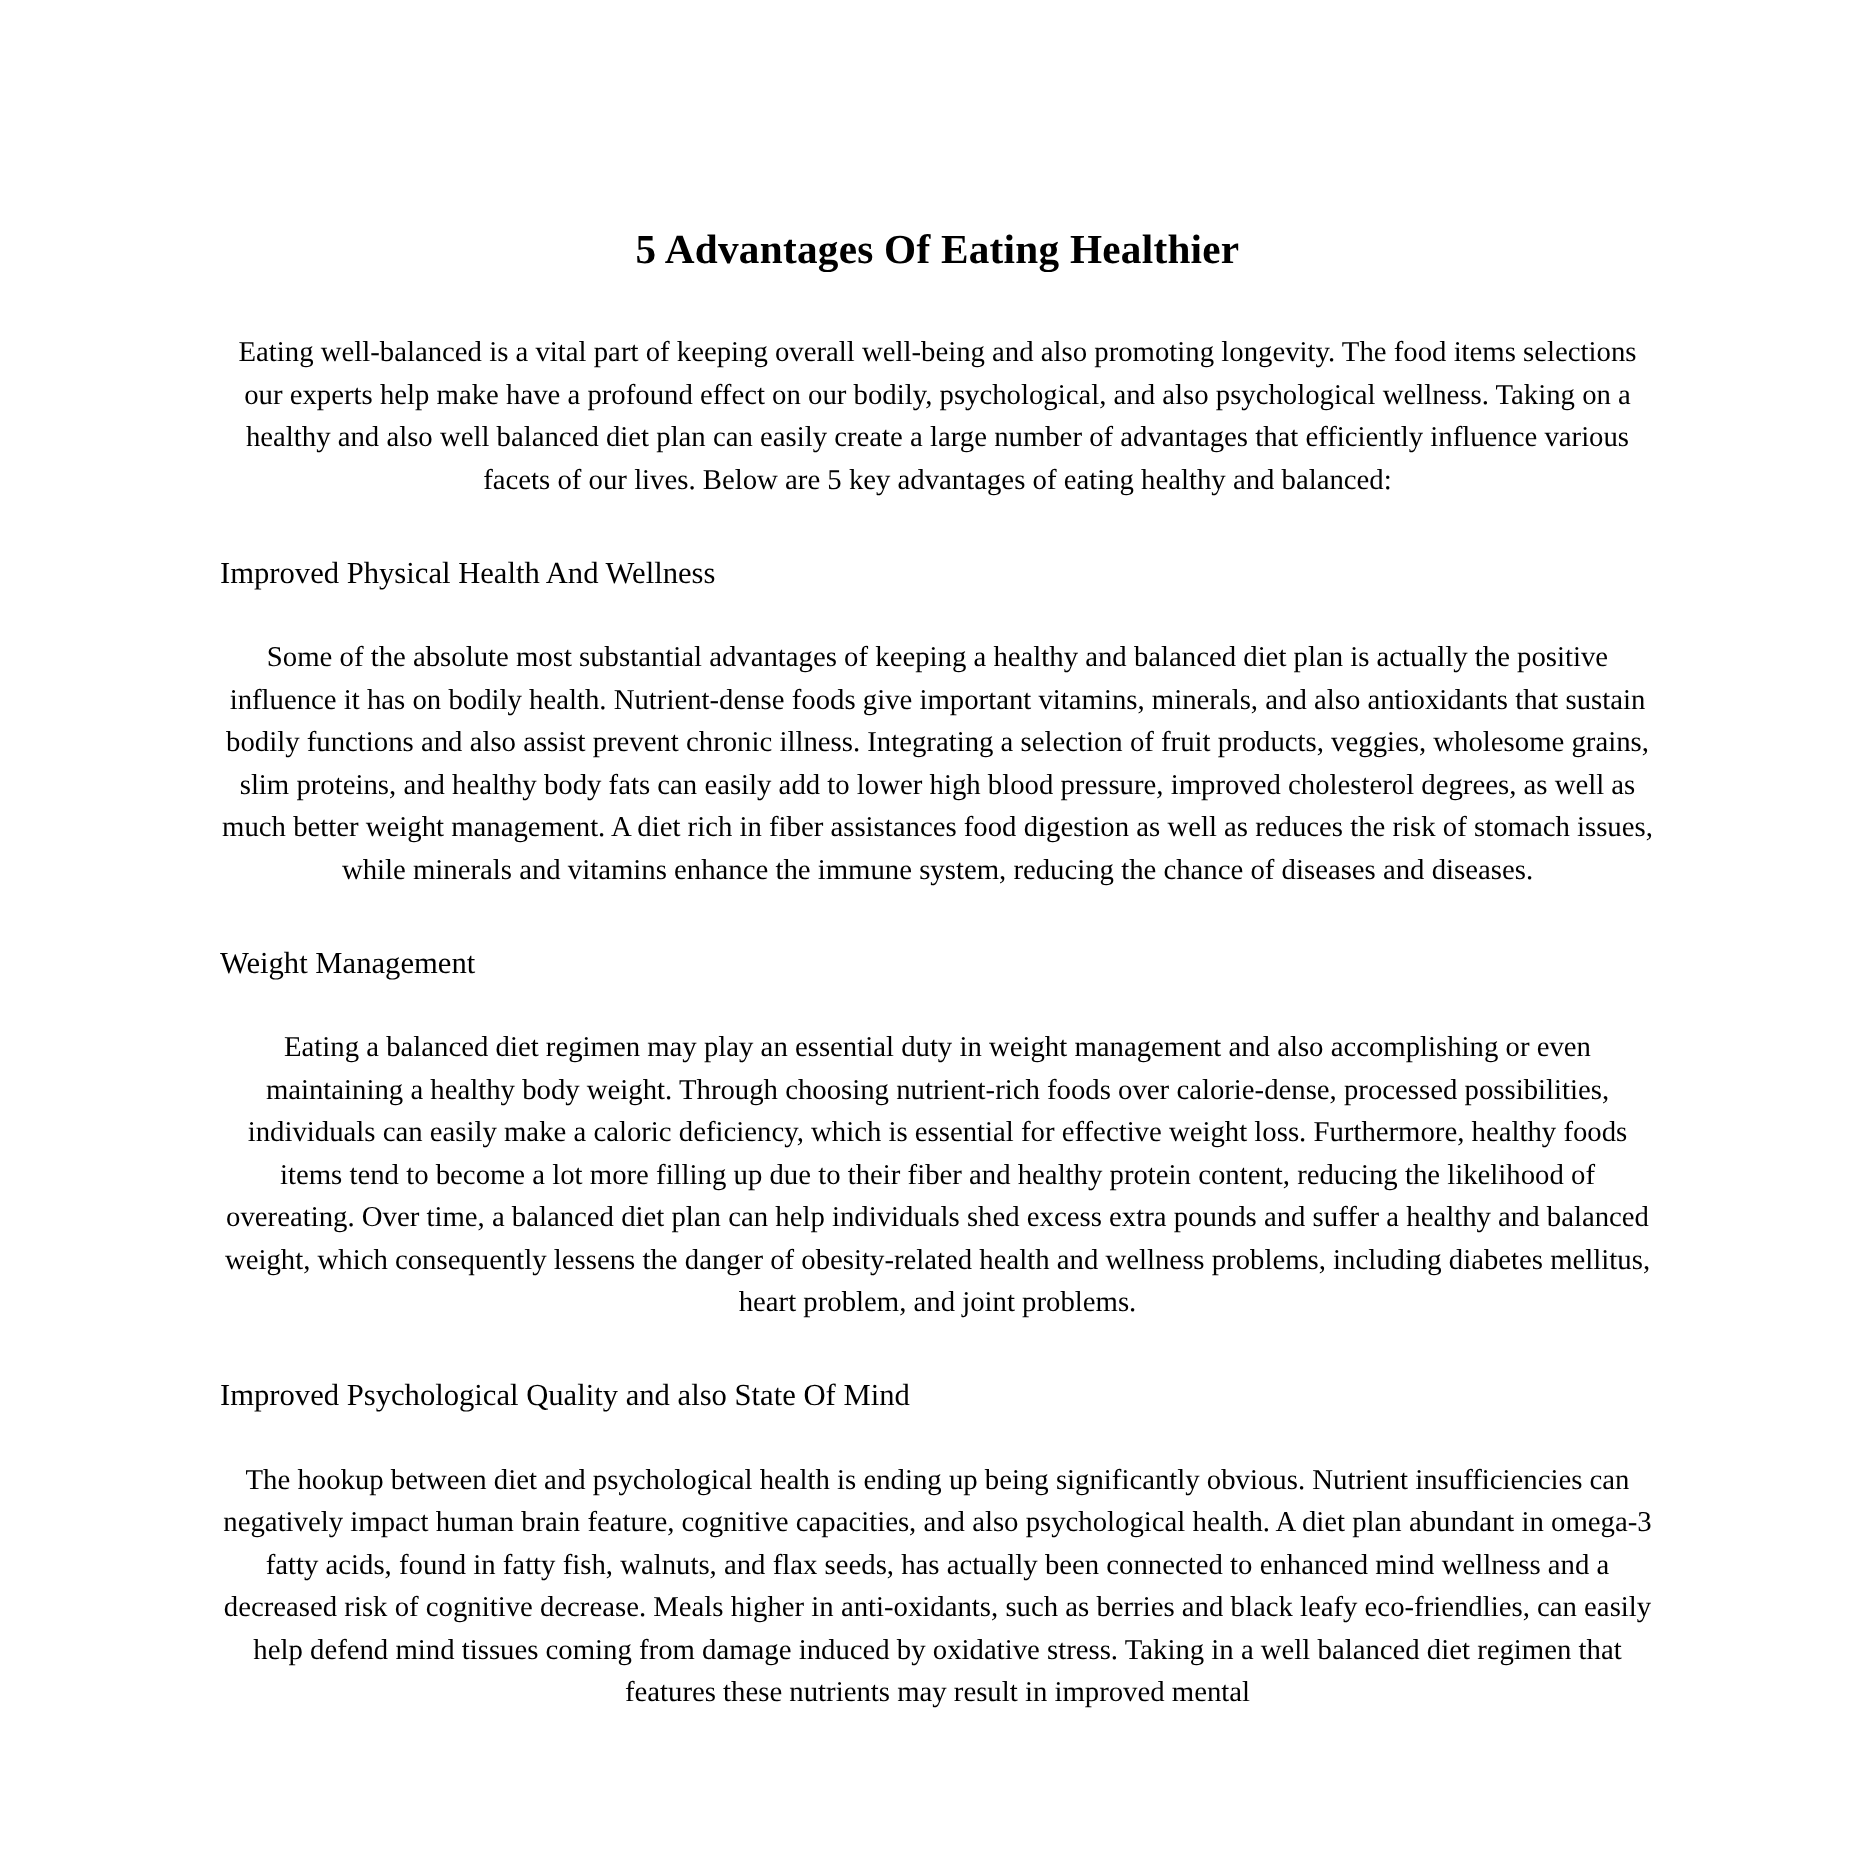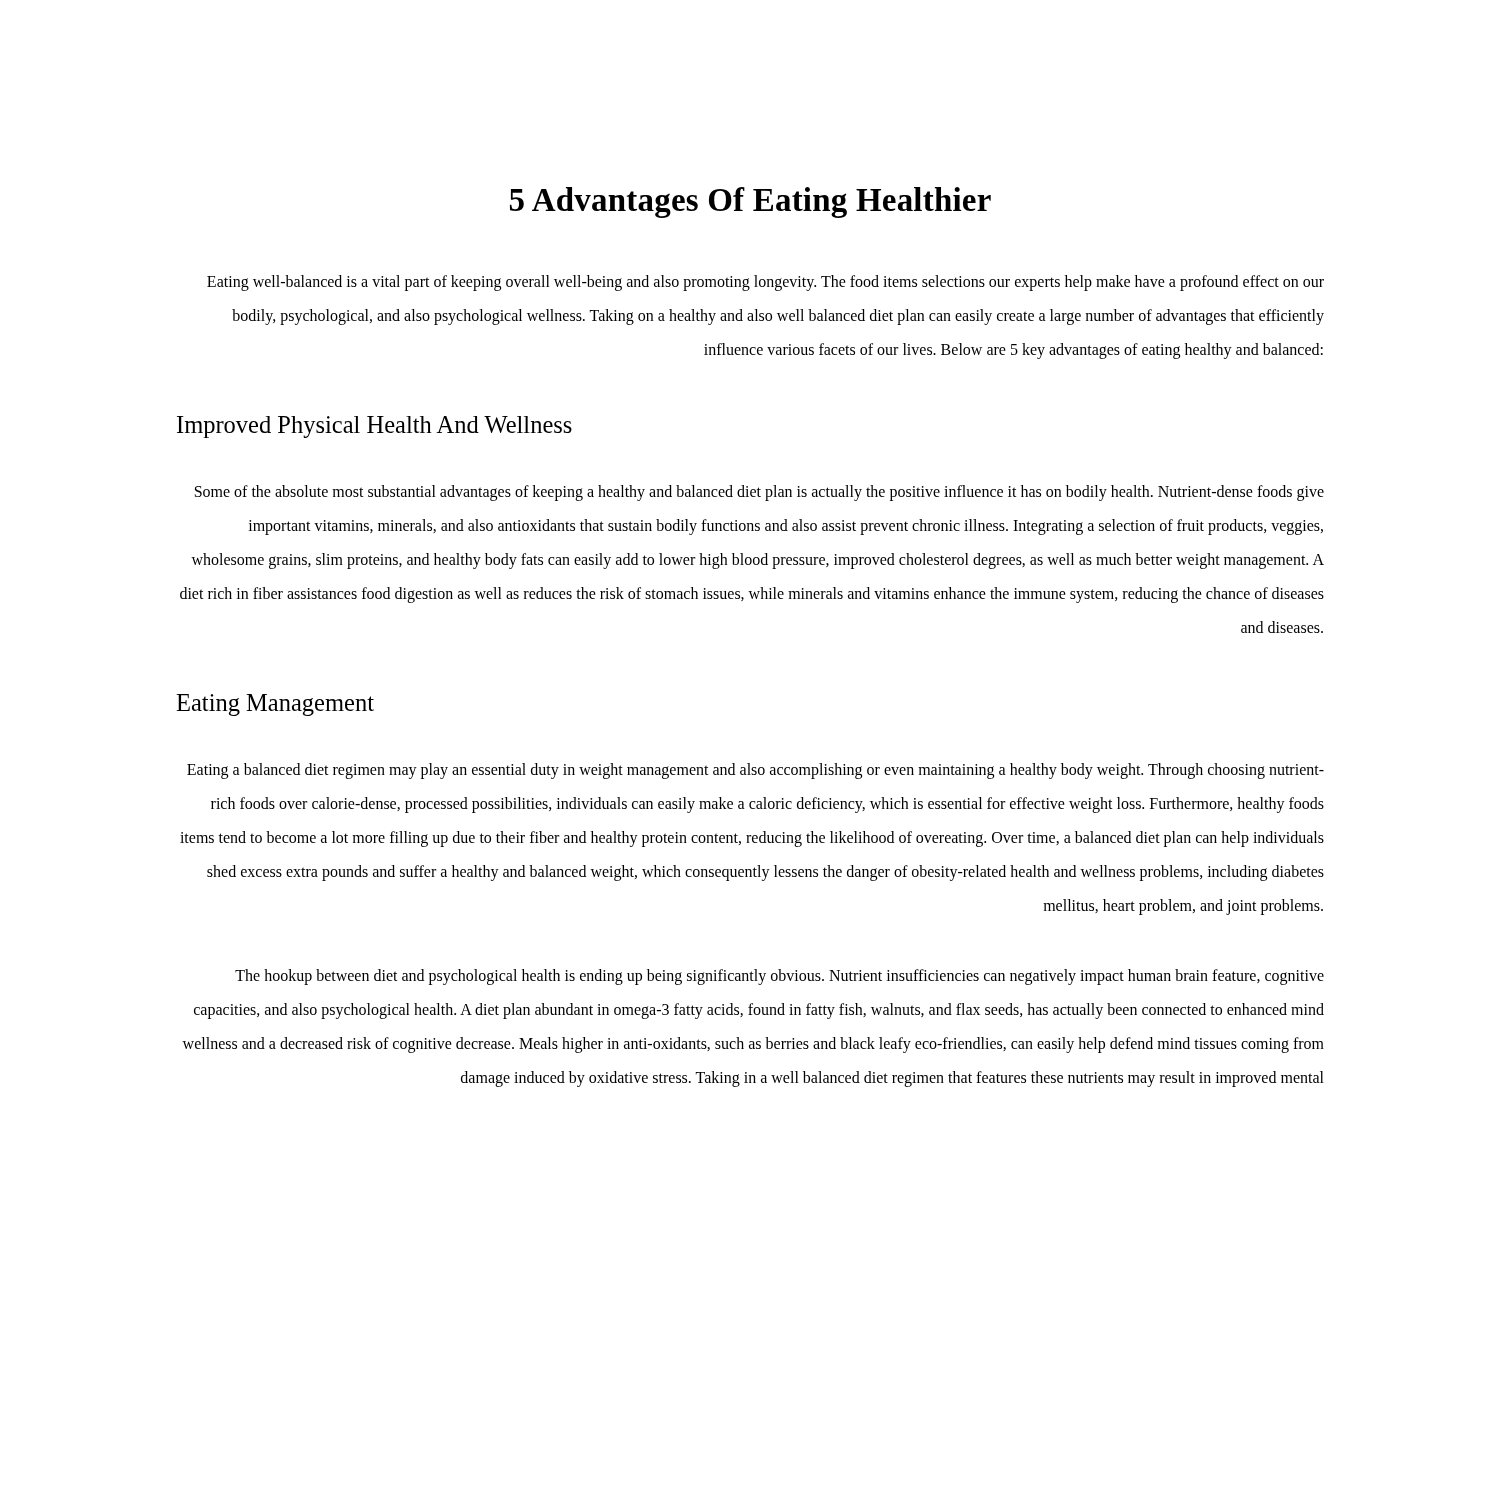"Eating well-balanced is a vital" .doc-para { font-size: 16px -> 23px; text-align: right -> center }
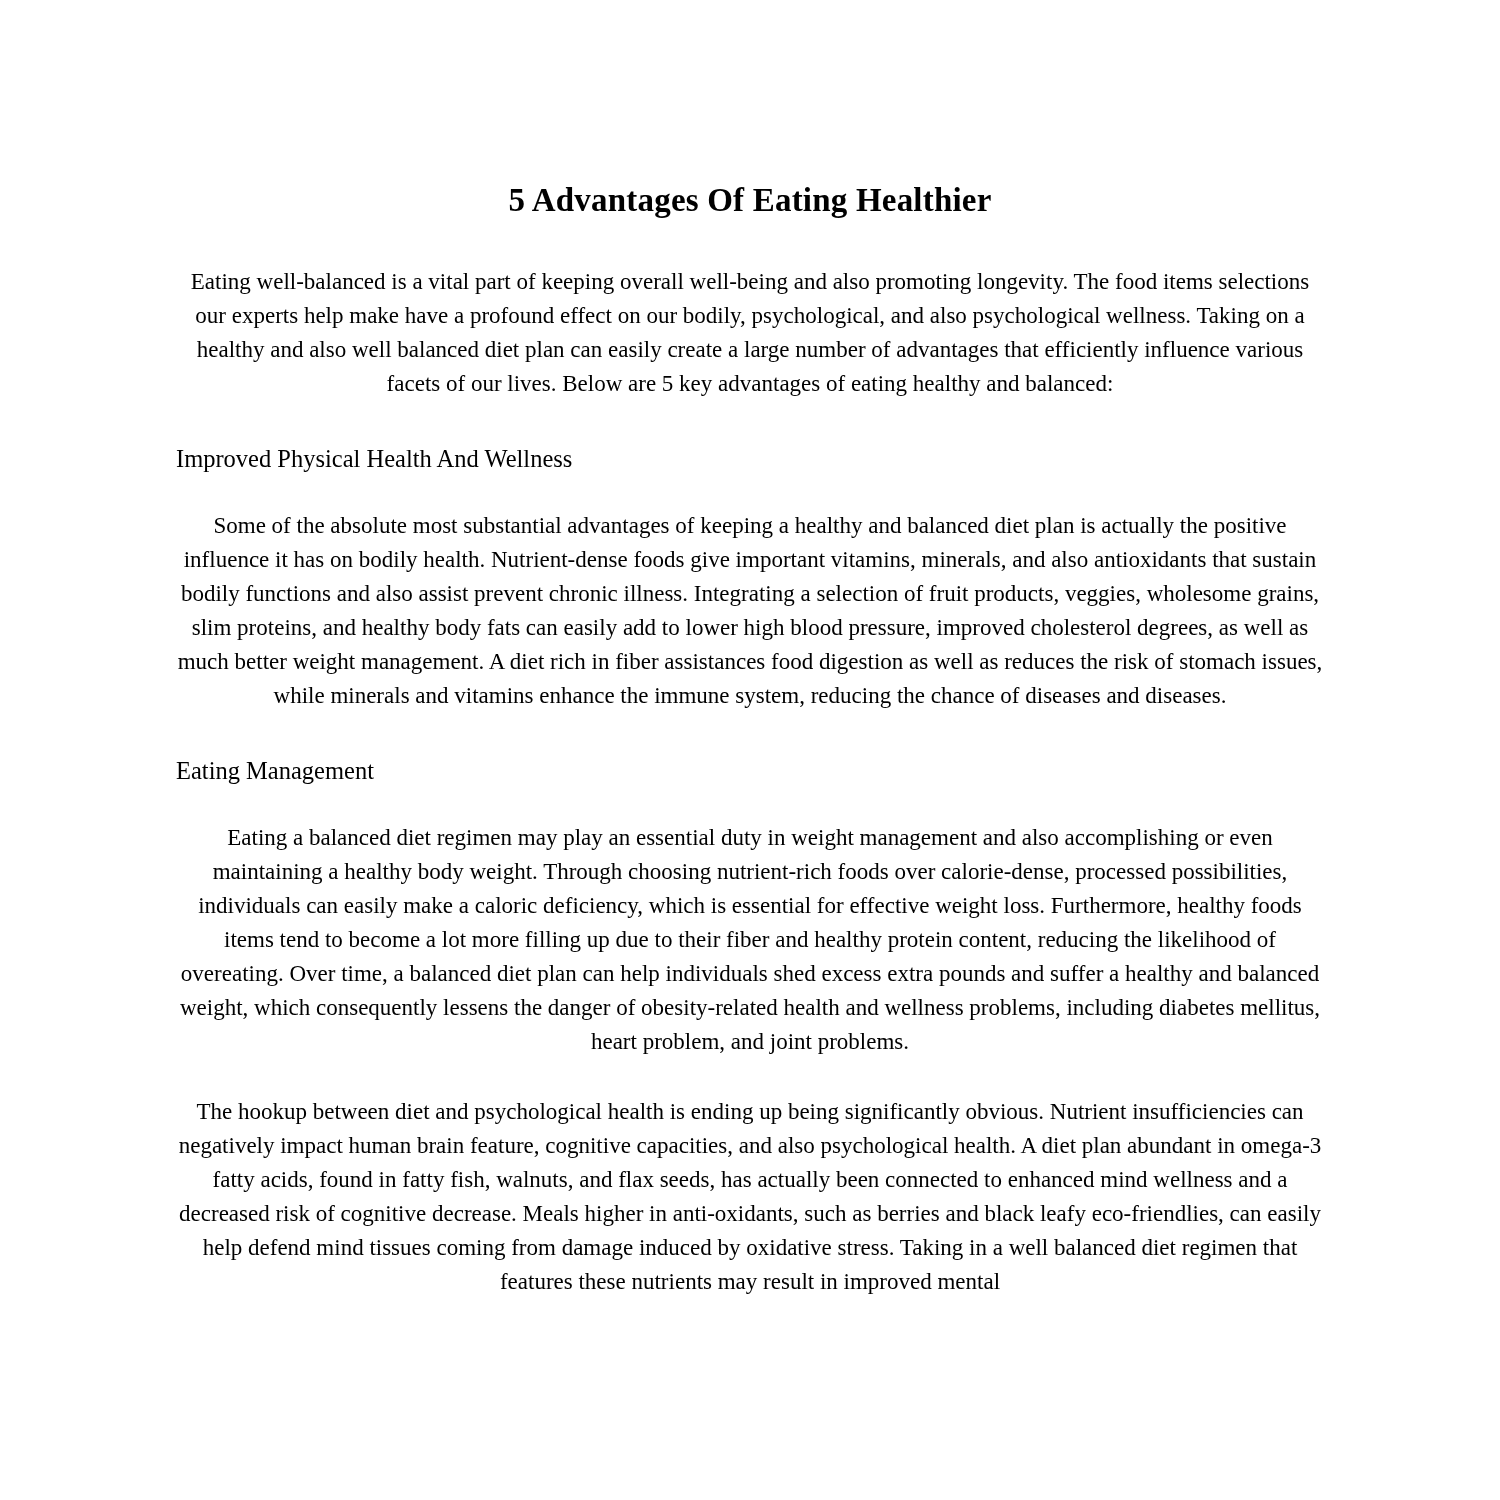"Eating Management" h2.doc-heading { text: Eating -> Weight }
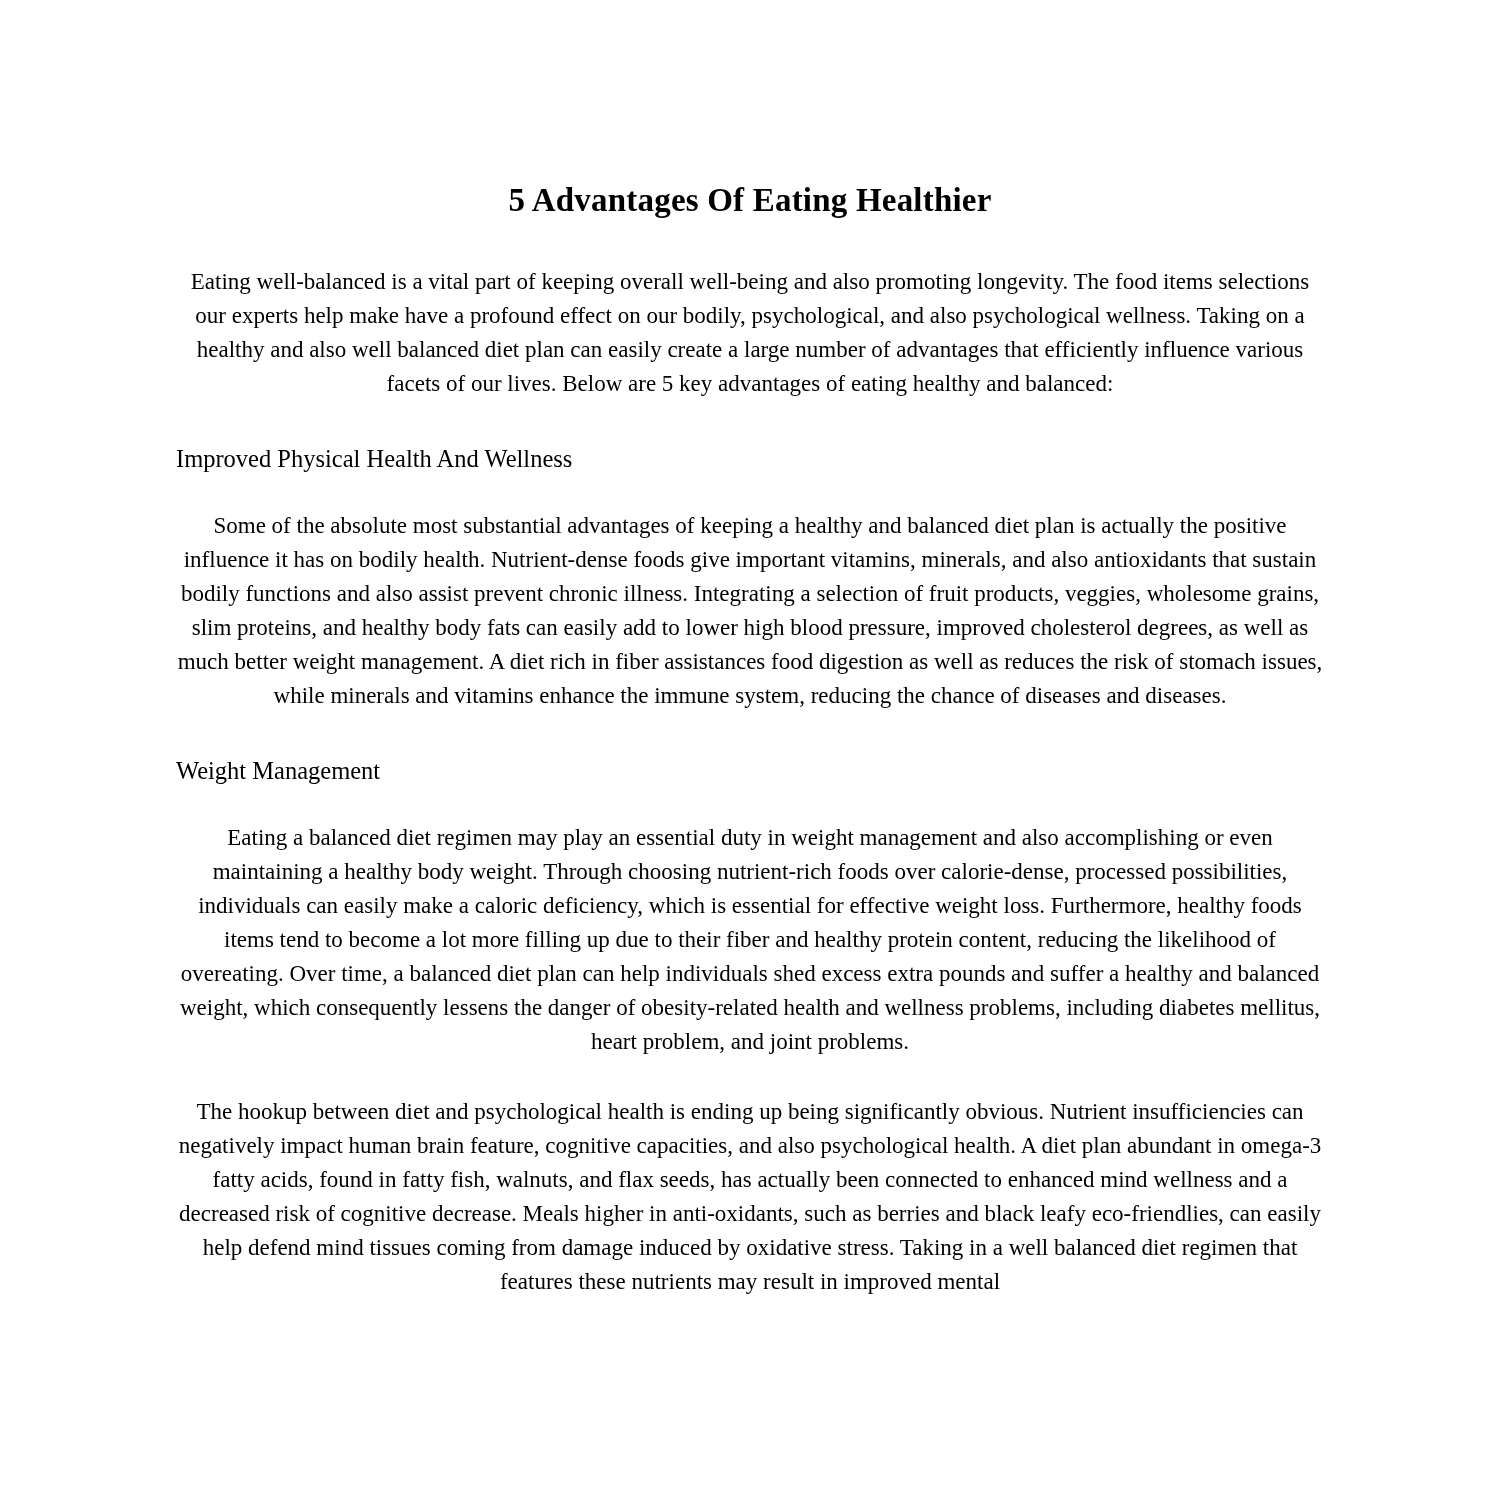"Improved Psychological Quality and also" h2.doc-heading { html: none -> <h2>Improved Psychological Quality and also State Of Mind</h2> }
